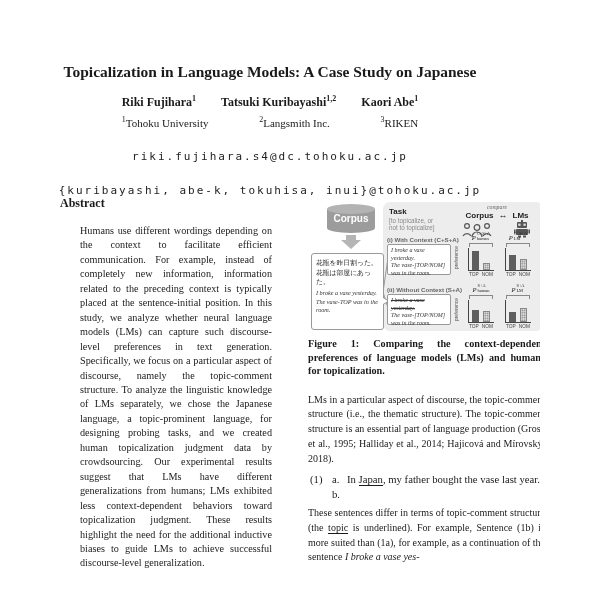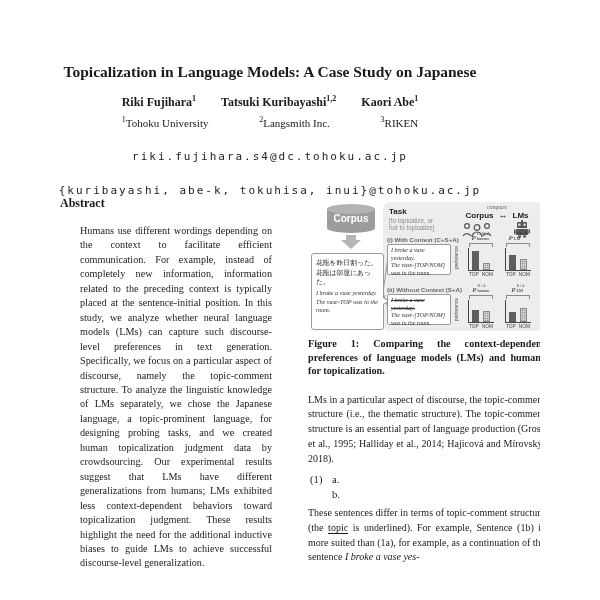"In Japan, my father bought" span.extxt { html: none -> <span><span>In </span><span>Japan</span><span>, my father bought the vase last year.</span></span> }
